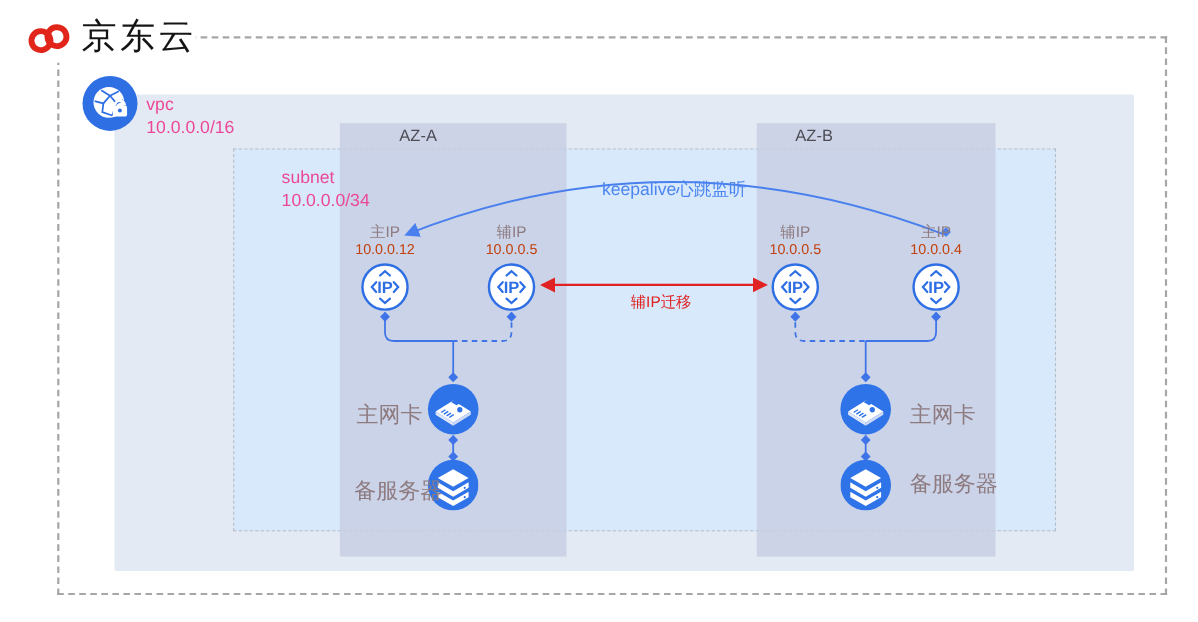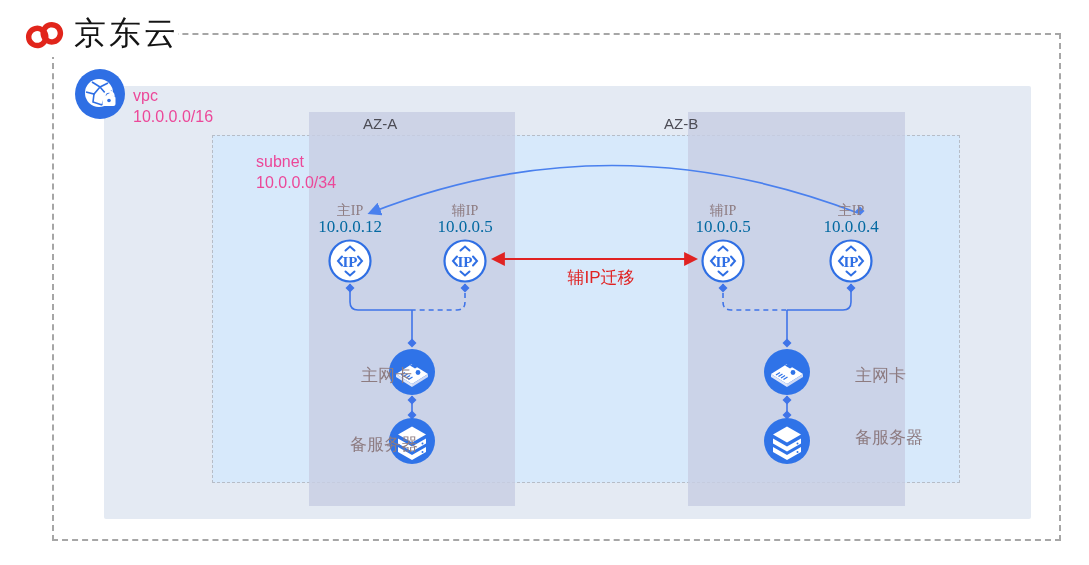"AZ-B" div.abs { left: 664px -> 723px }
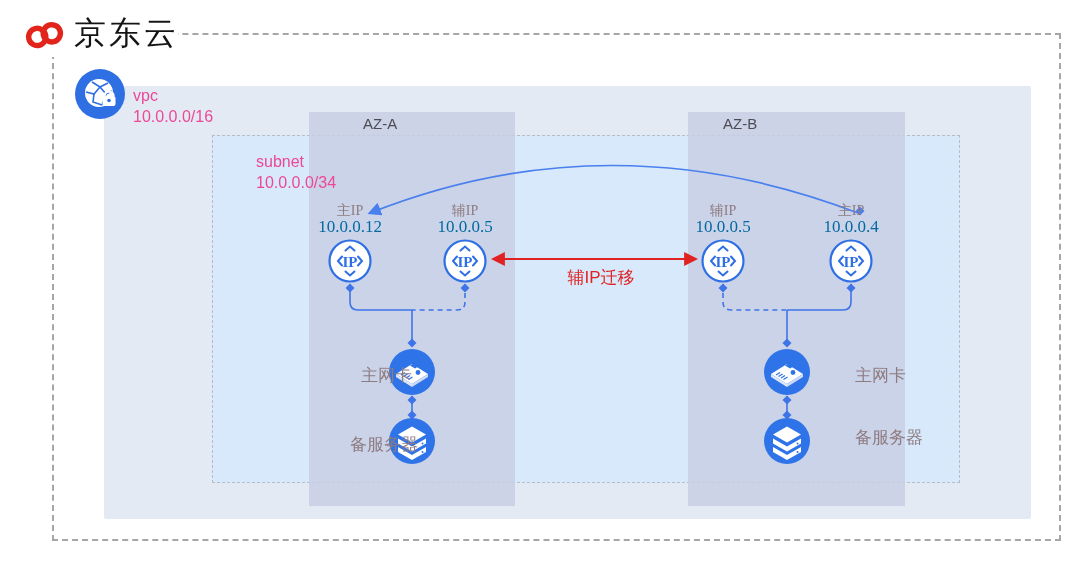"keepalive心跳监听" div.abs { html: none -> <div>keepalive心跳监听</div> }
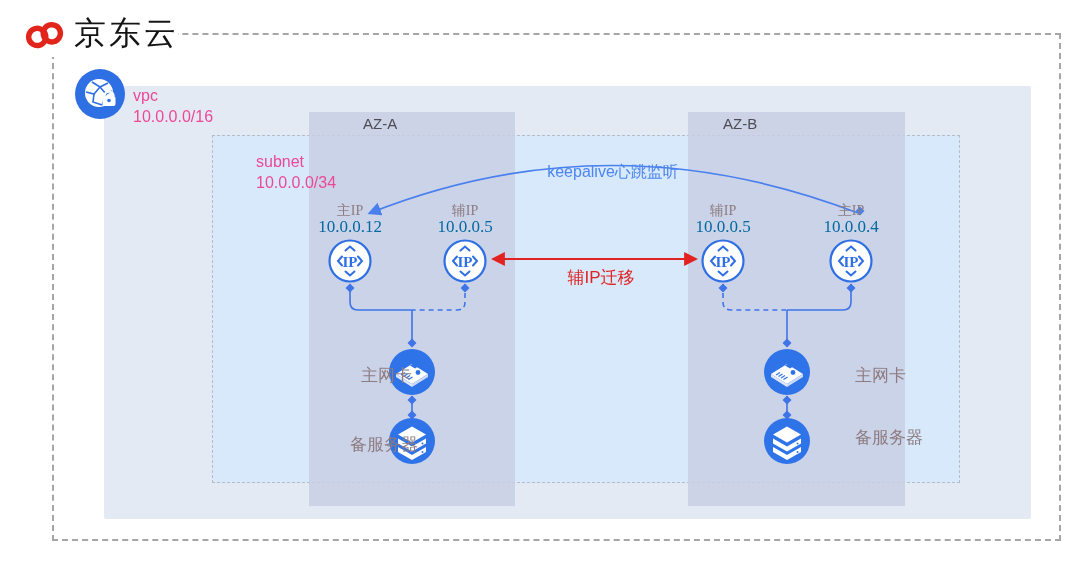"主IP" .ip-node { font-family: Liberation Serif, serif -> none }
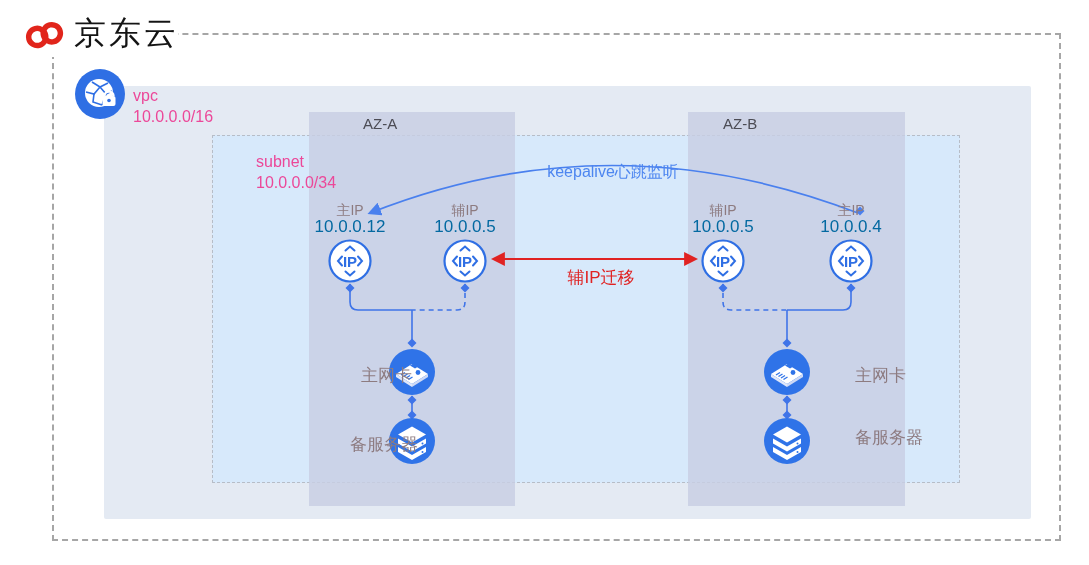"10.0.0.12" .ip-addr { color: #0369a1 -> #c2410c; font-size: 17px -> 13px }
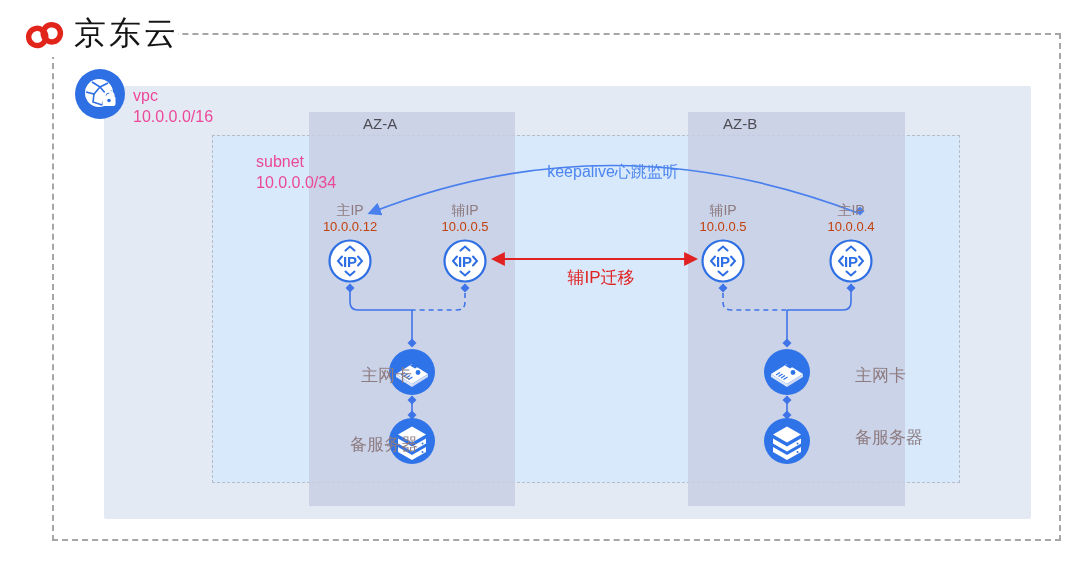"辅IP迁移" .migration-label { font-size: 17px -> 14px }
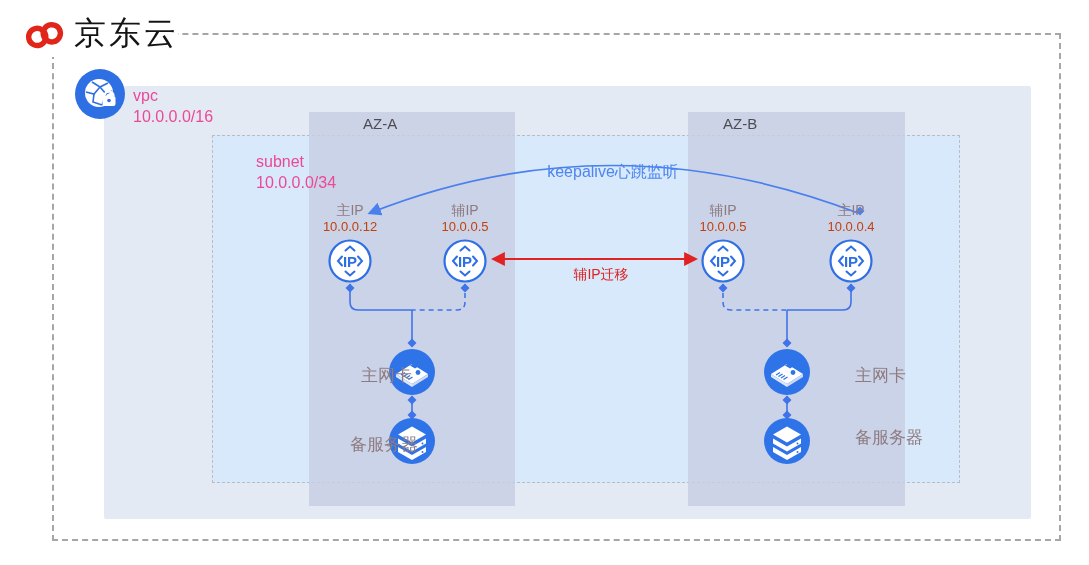"主网卡" .node-label { font-size: 17px -> 20px; margin-left: 28px -> none }
